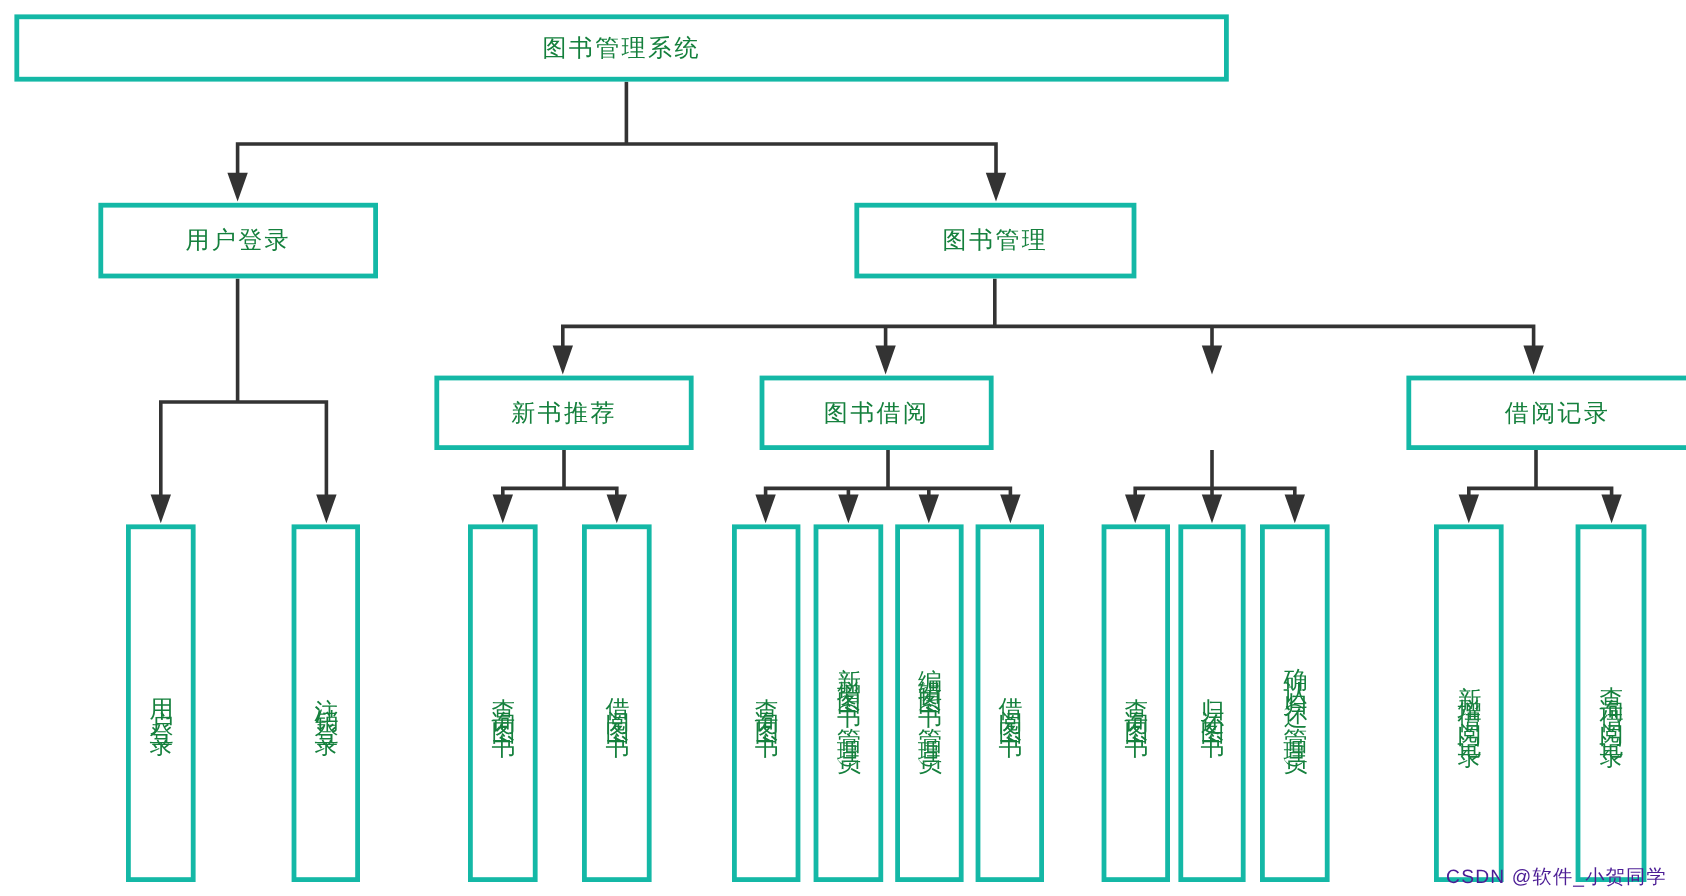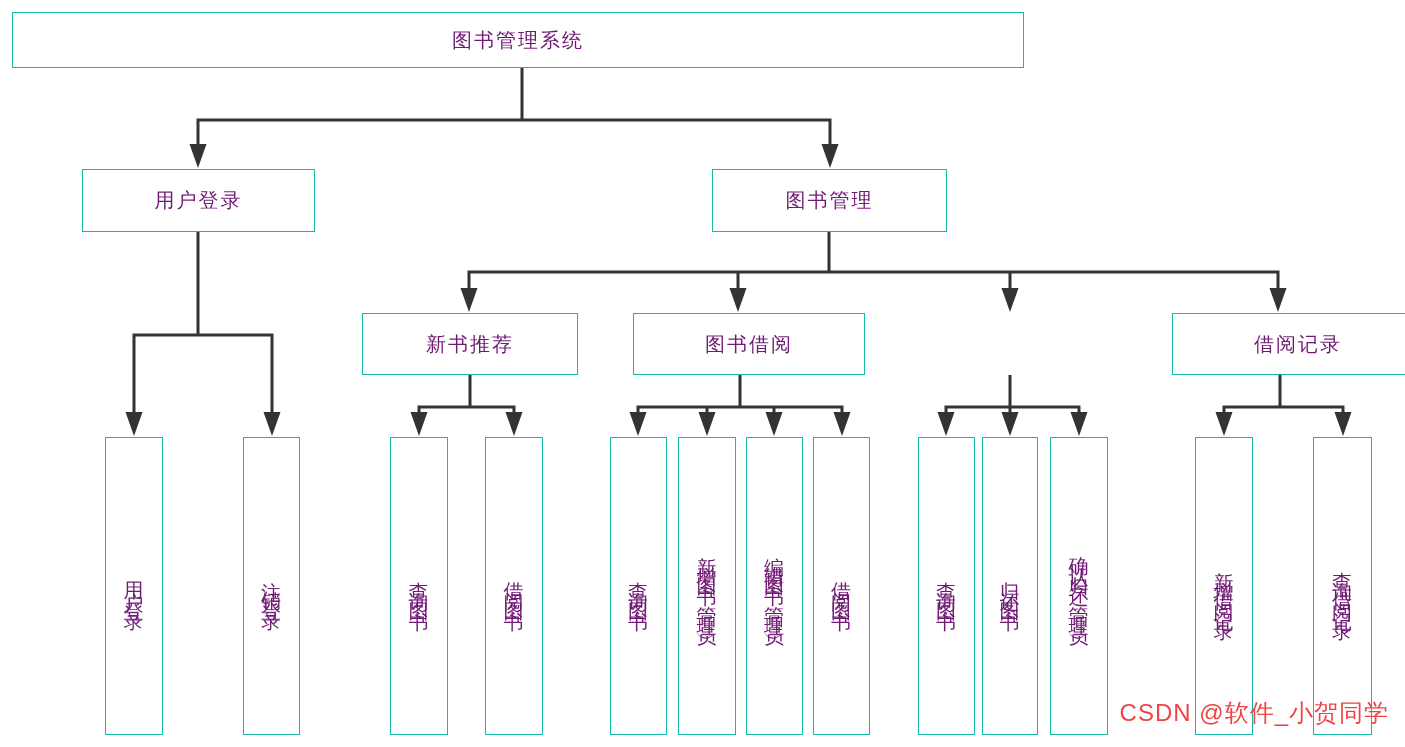"图书管理系统" .box,.vbox { border: 1px solid #14b8a6 -> 4px solid #14b8a6; color: #701a75 -> #15803d }
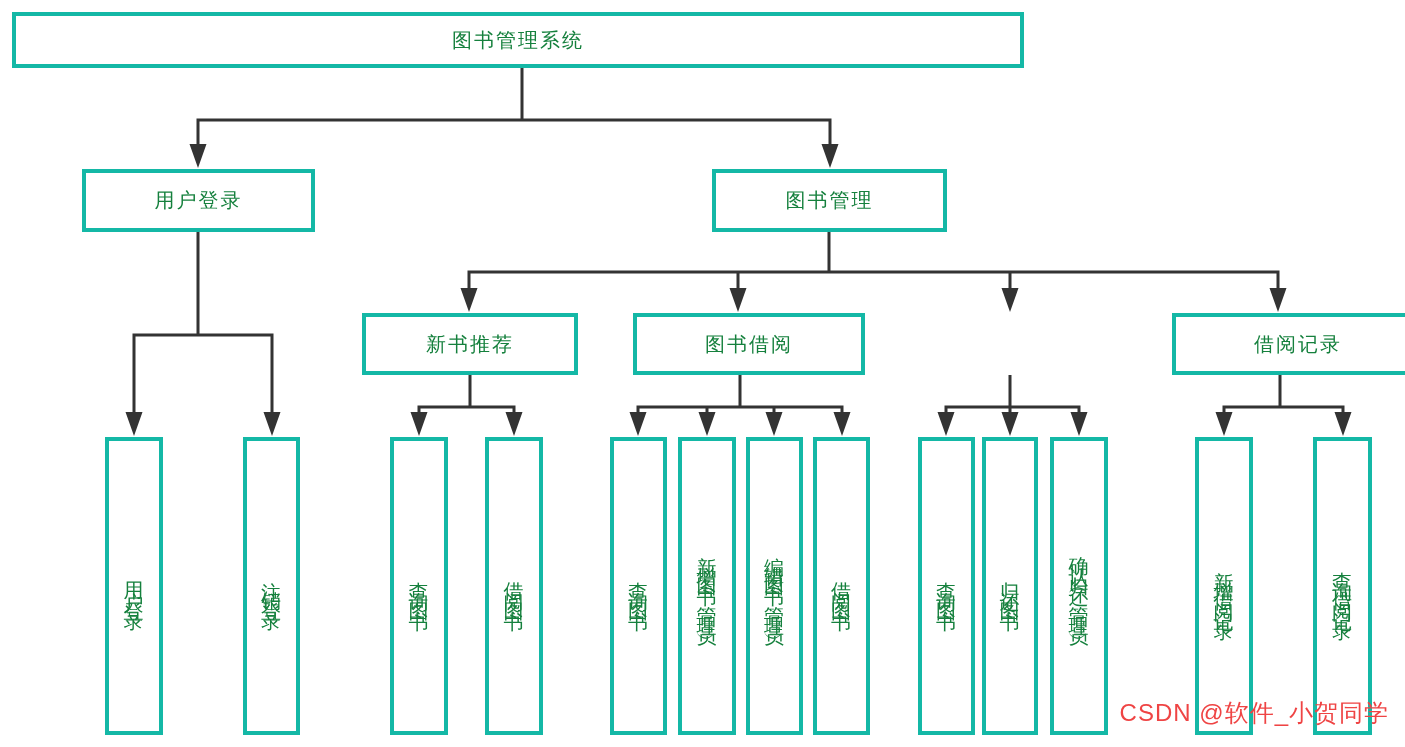"图书借阅" div.box { width: 232px -> 195px }
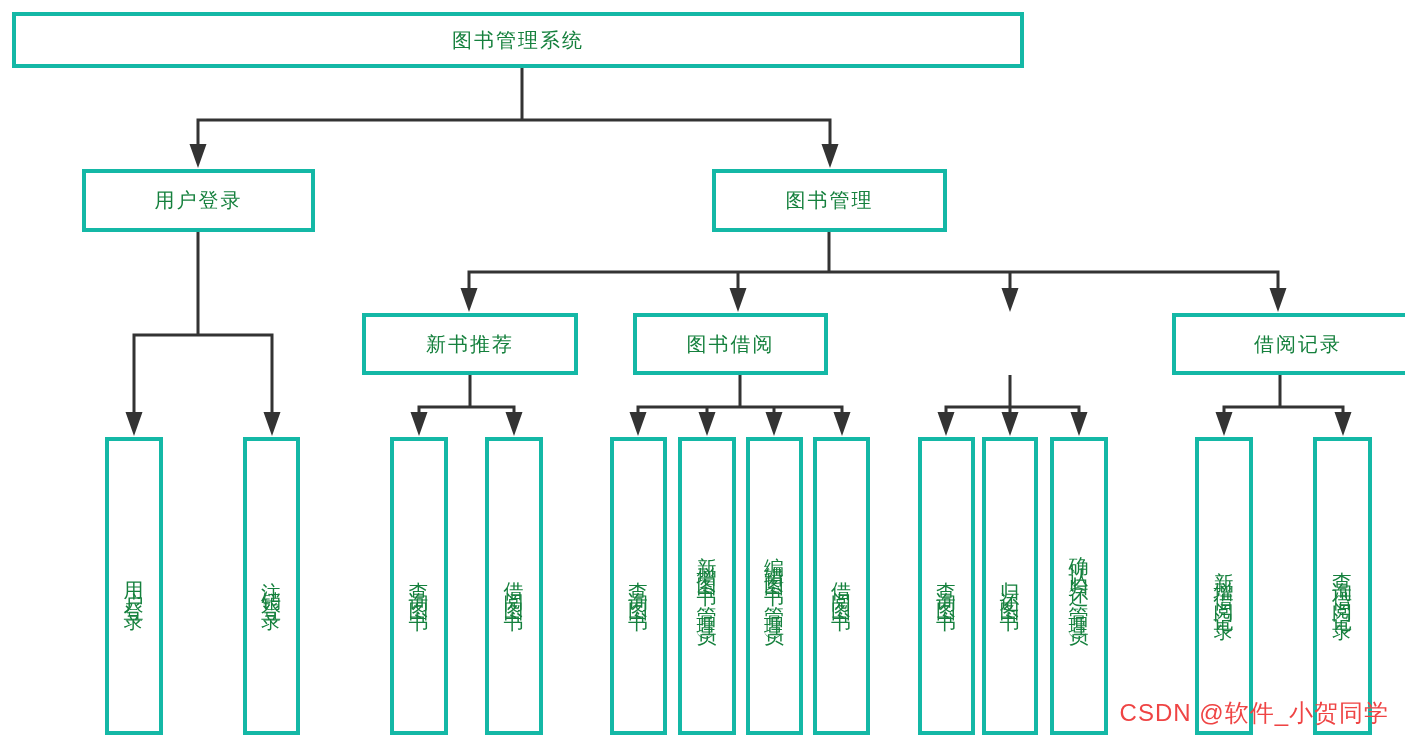"CSDN @软件_小贺同学" .watermark { bottom: 18px -> 5px; color: #ef4444 -> #4c1d95; font-size: 24px -> 16px }
